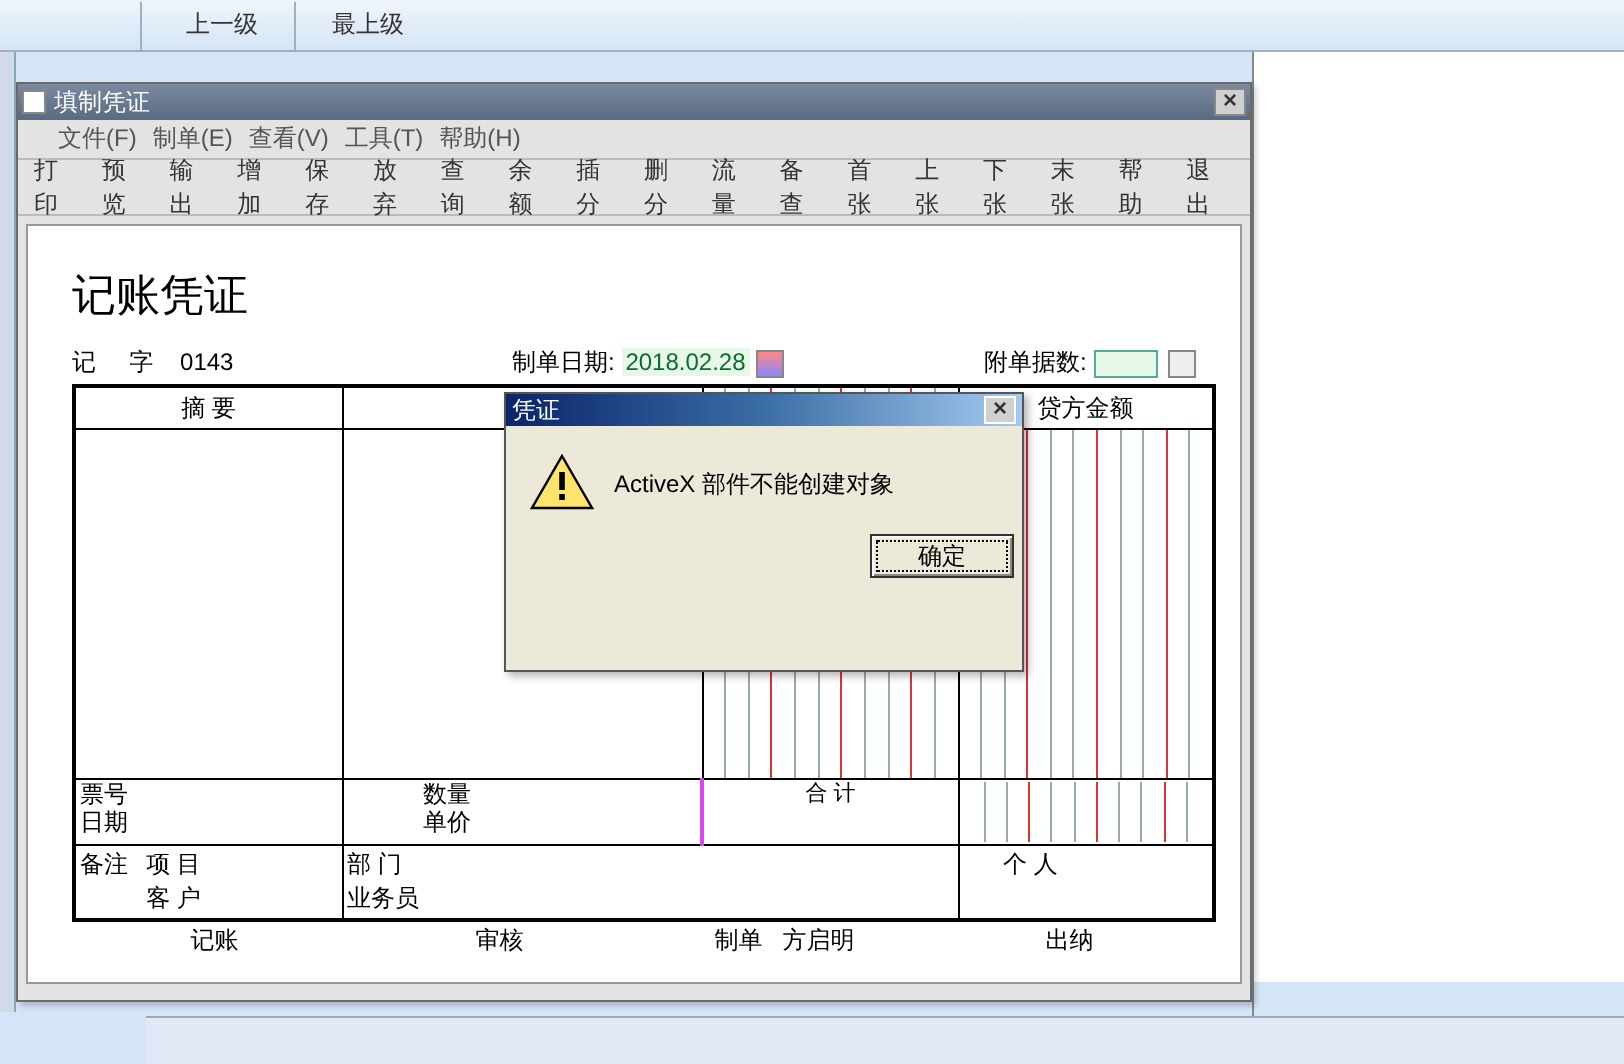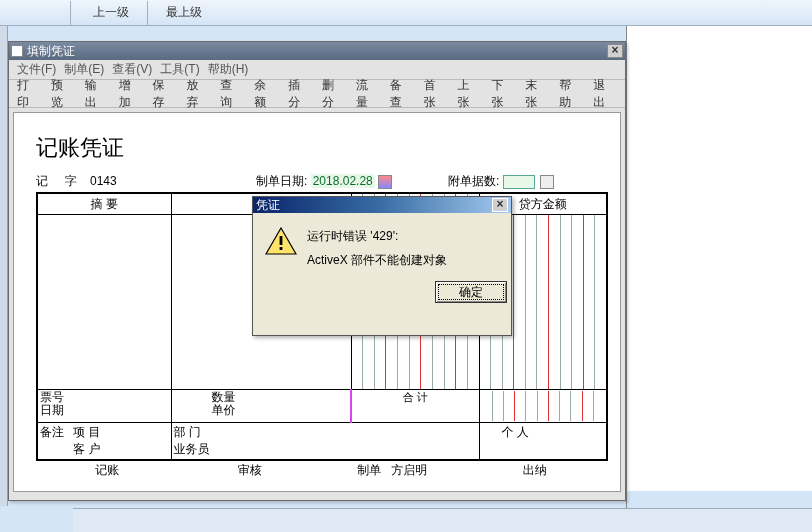"文件(F)" .menubar { padding: 0 8px -> 0 20px }
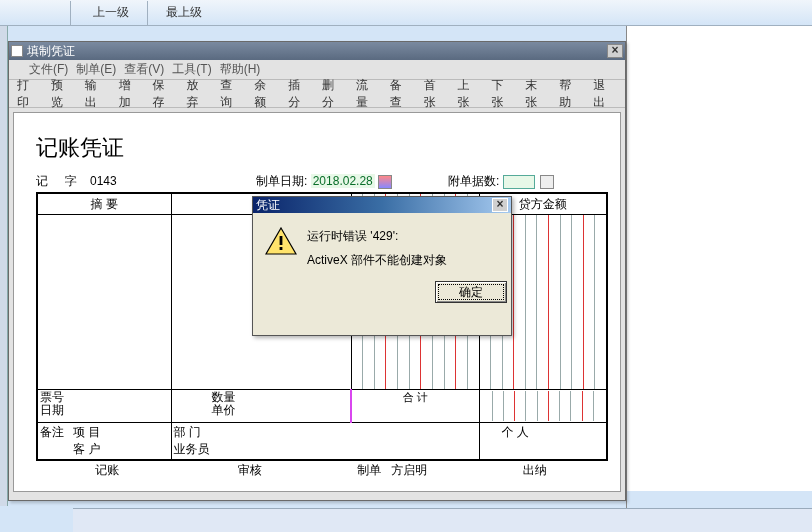"附单据数:" .header-row .right { text-align: none -> right }
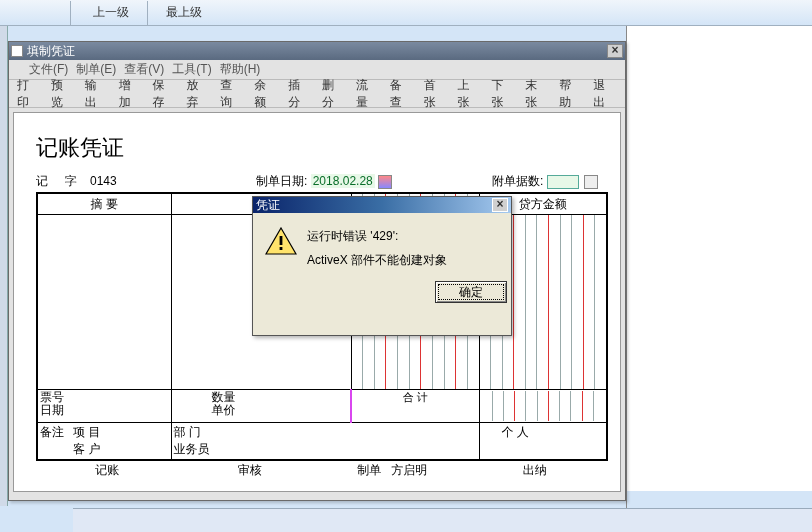"运行时错误 '429':" div { html: <div>运行时错误 '429':</div> -> none }
